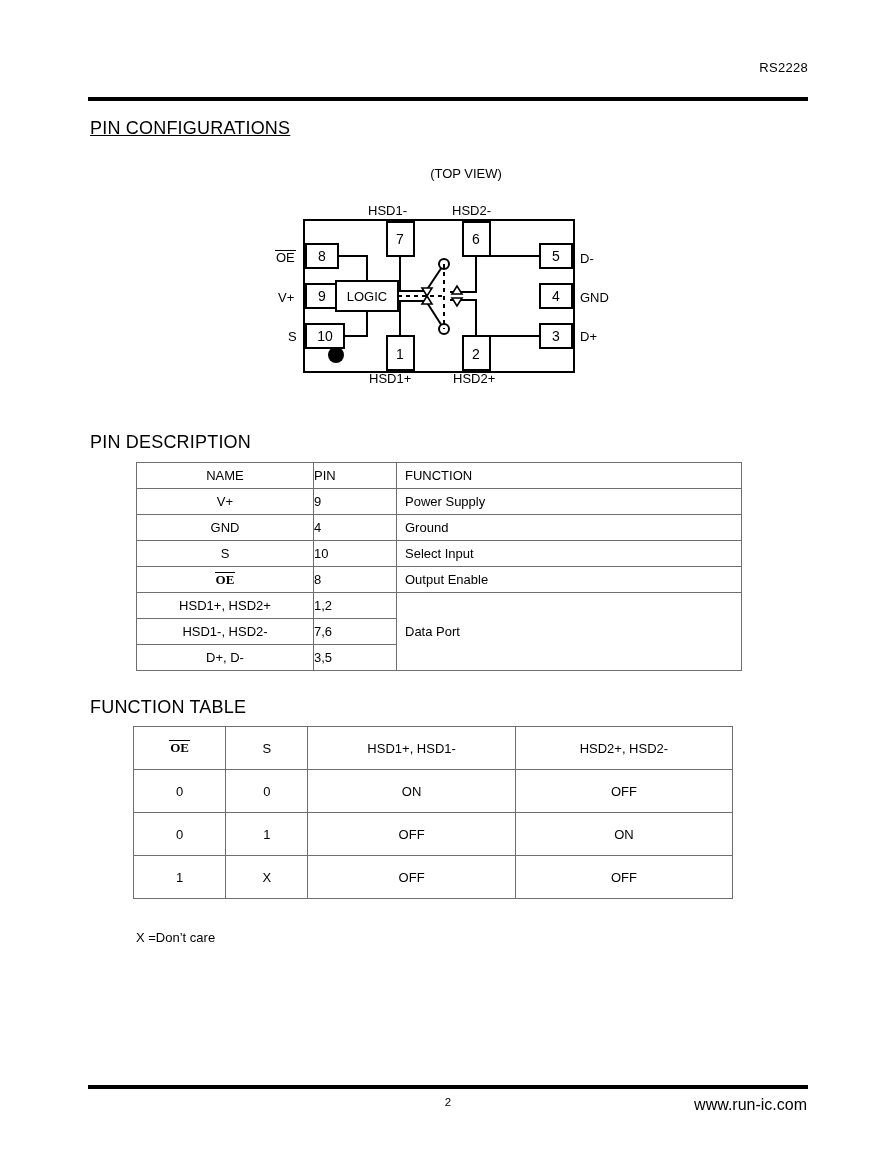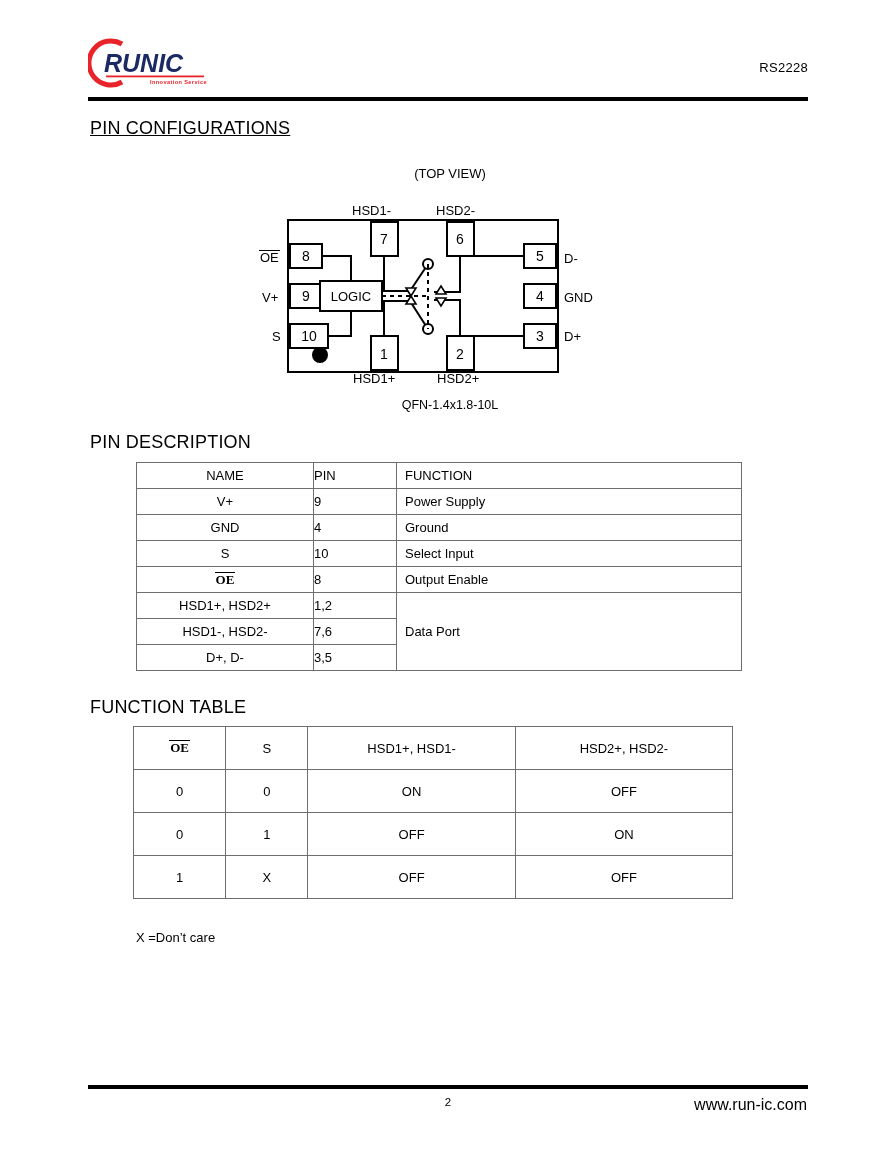"RUNIC" div { html: <div> <svg> <path></path> <text>RUNIC</text> <rect></rect> <text>Innovation Service</text> </svg> </div> -> none }
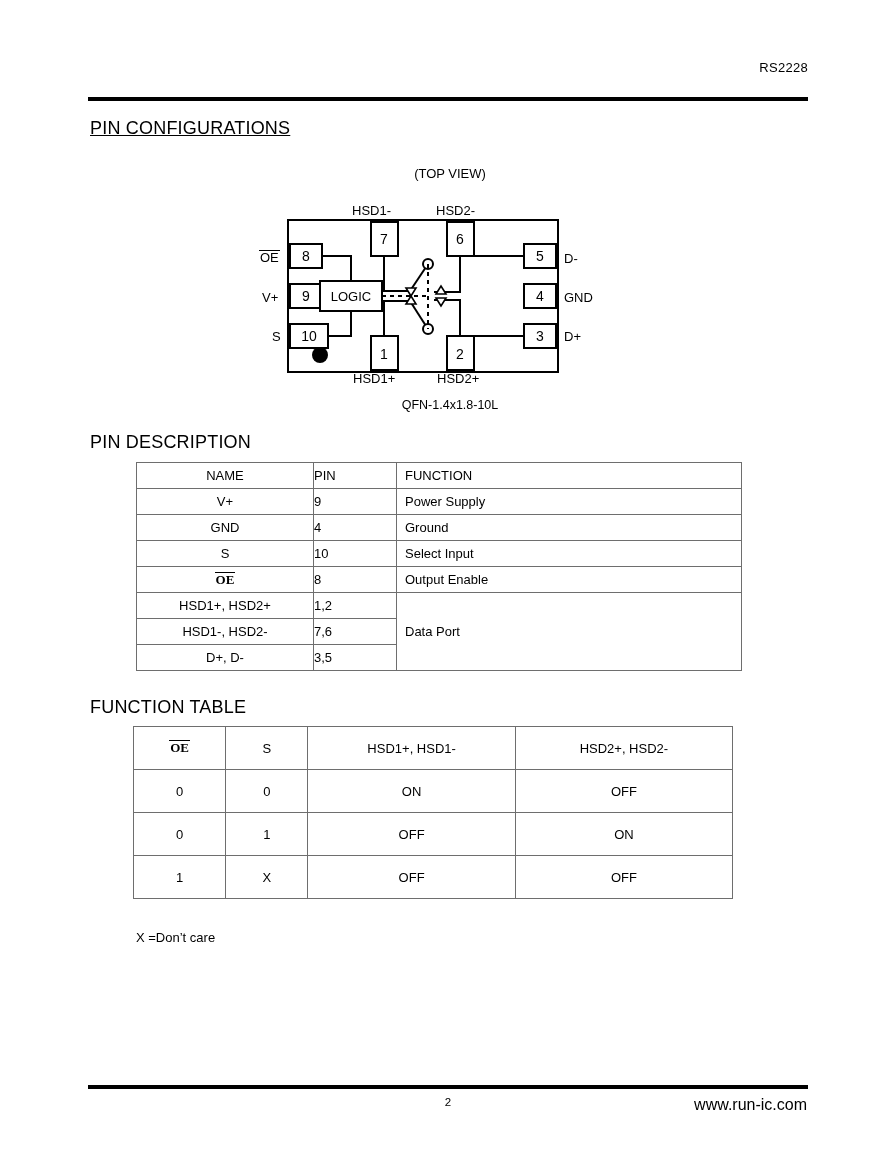"(TOP VIEW)" #pin-diagram { left: 240px -> 256px }
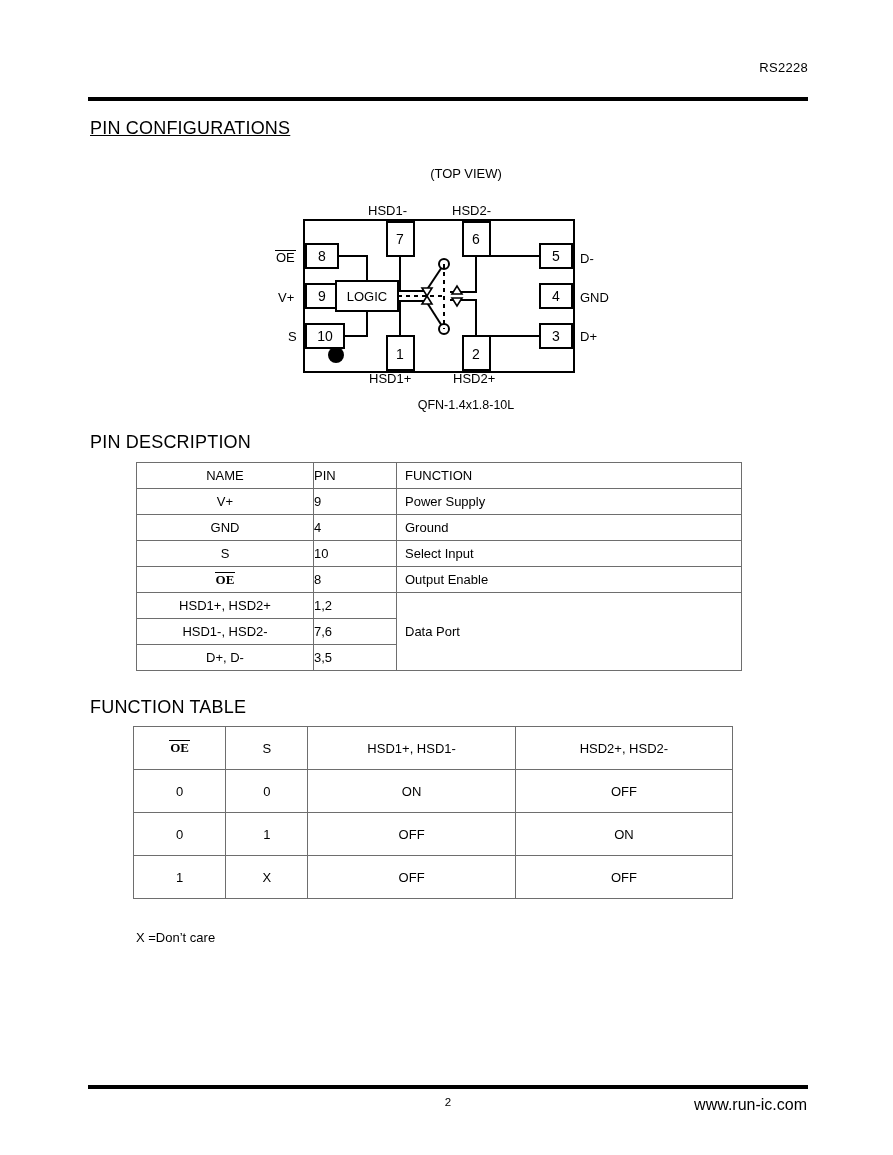"QFN-1.4x1.8-10L" div { html: <div>QFN-1.4x1.8-10L</div> -> none }
